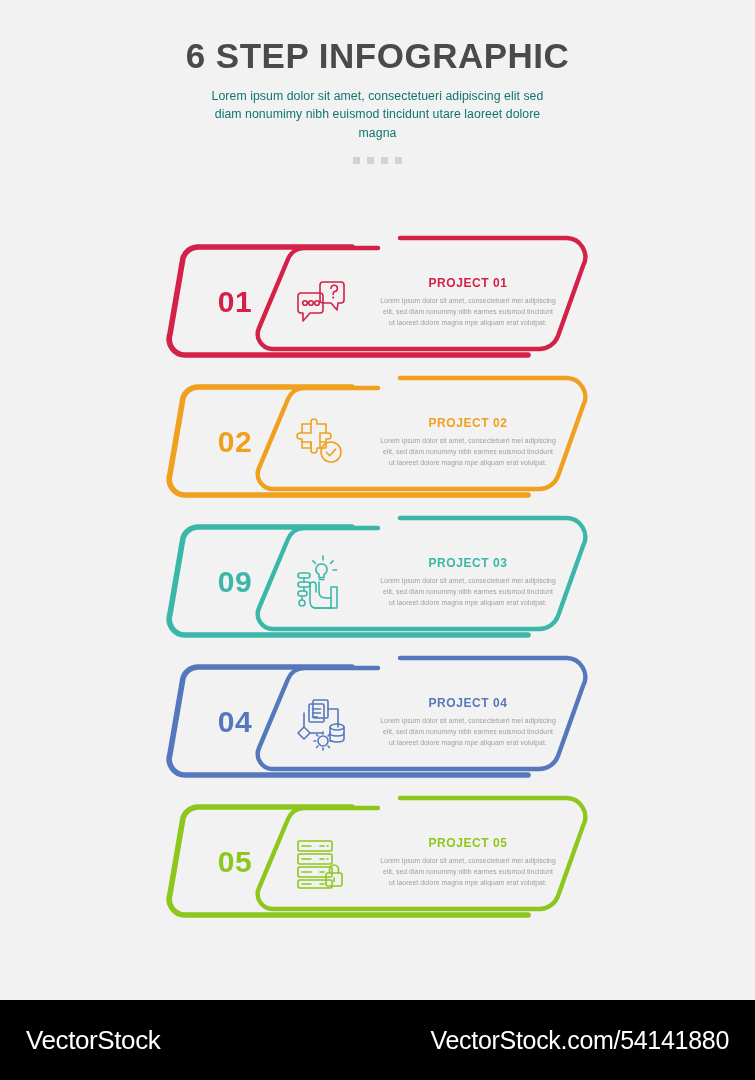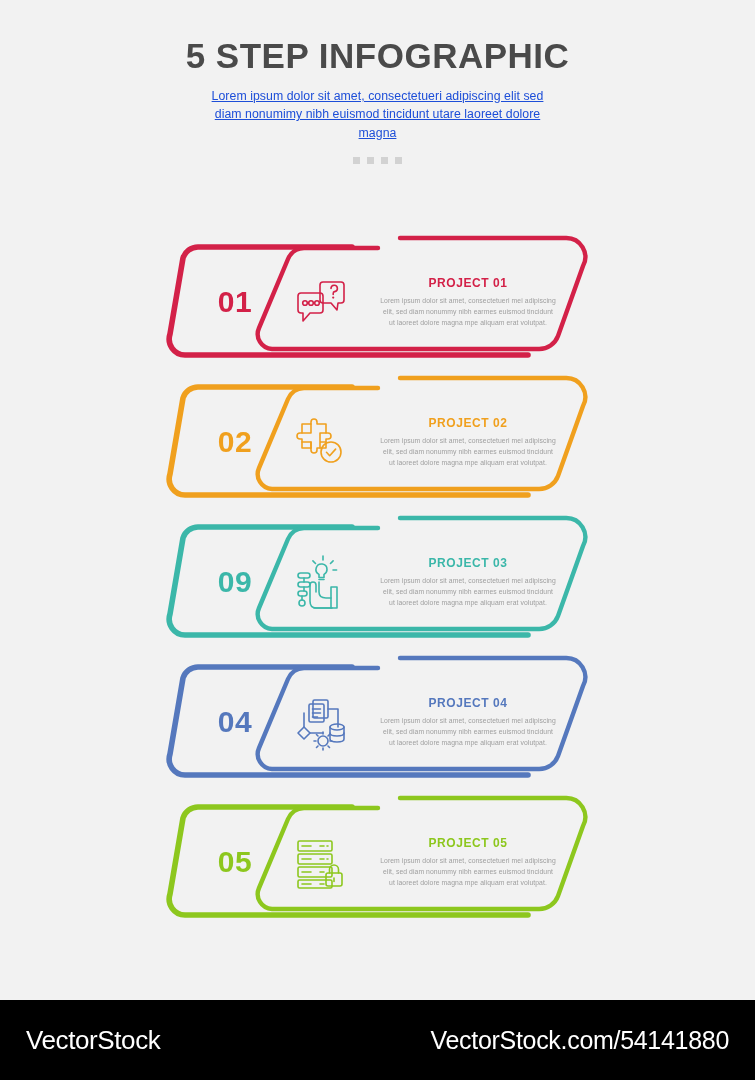"5 STEP INFOGRAPHIC" div.main-title { text: 5 -> 6 }
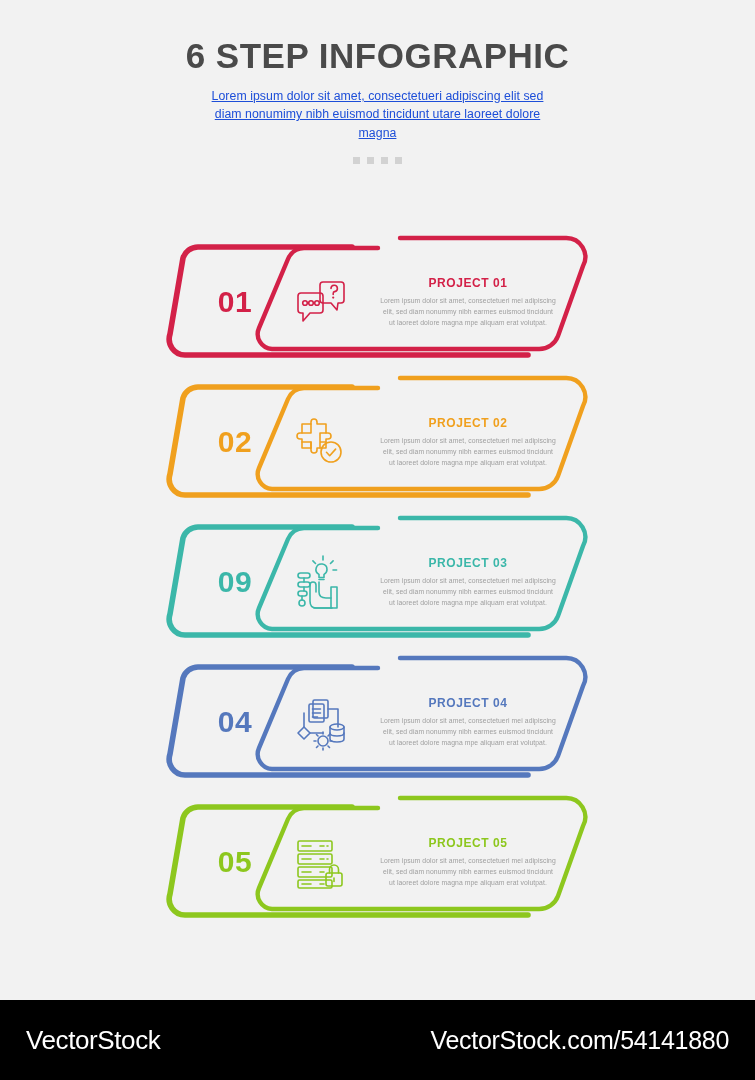"Lorem ipsum dolor sit amet, consectetueri adipiscing" .subtitle { color: #1d4ed8 -> #0f766e; text-decoration: underline -> none }
